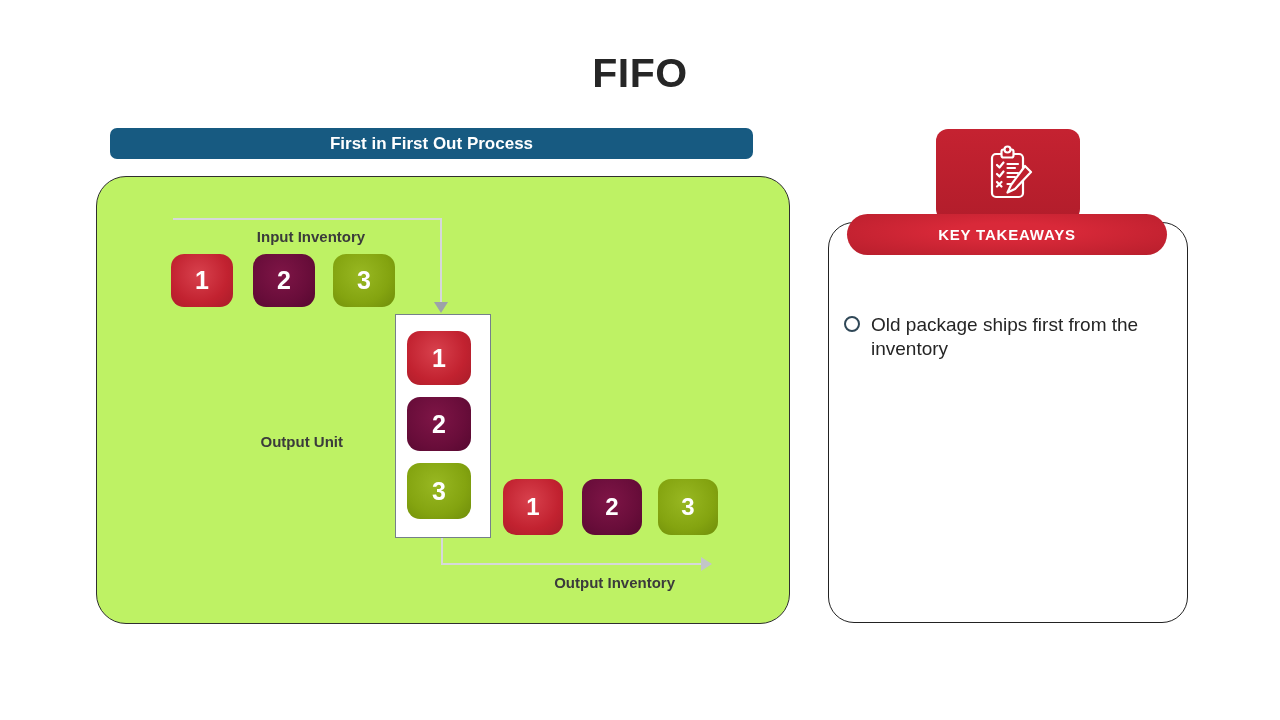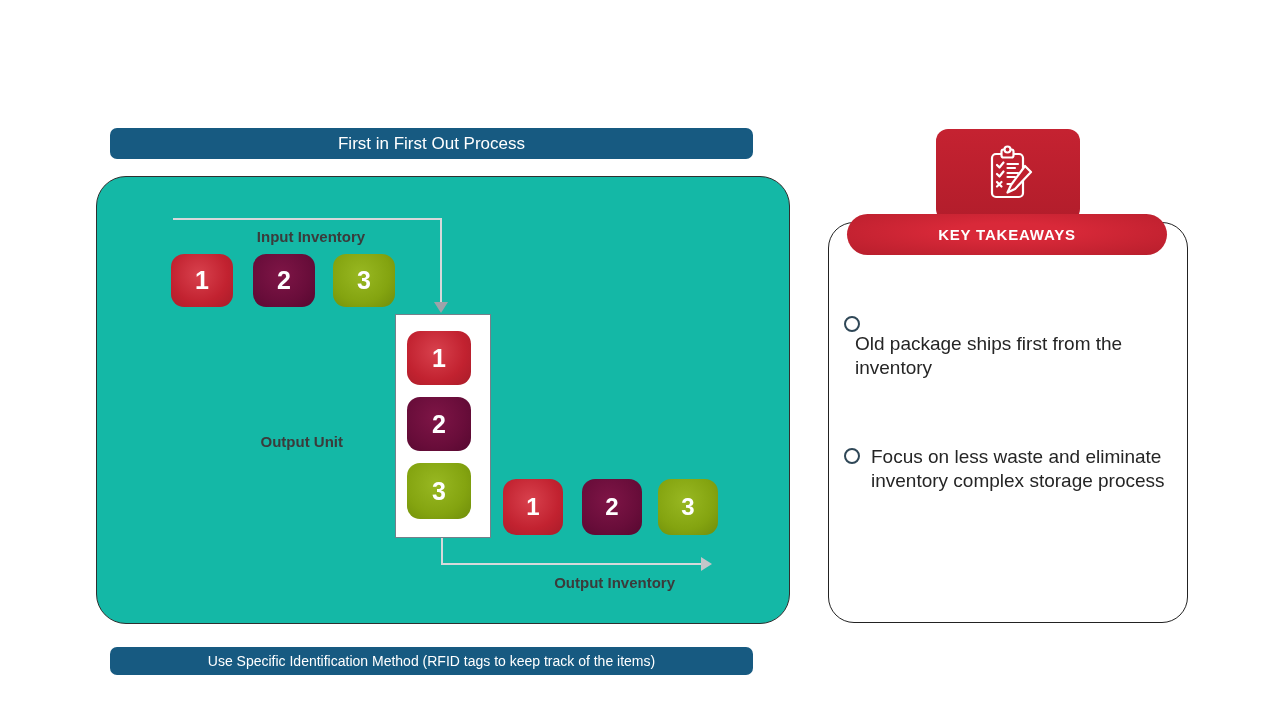"FIFO" div.title { html: none -> <div>FIFO</div> }
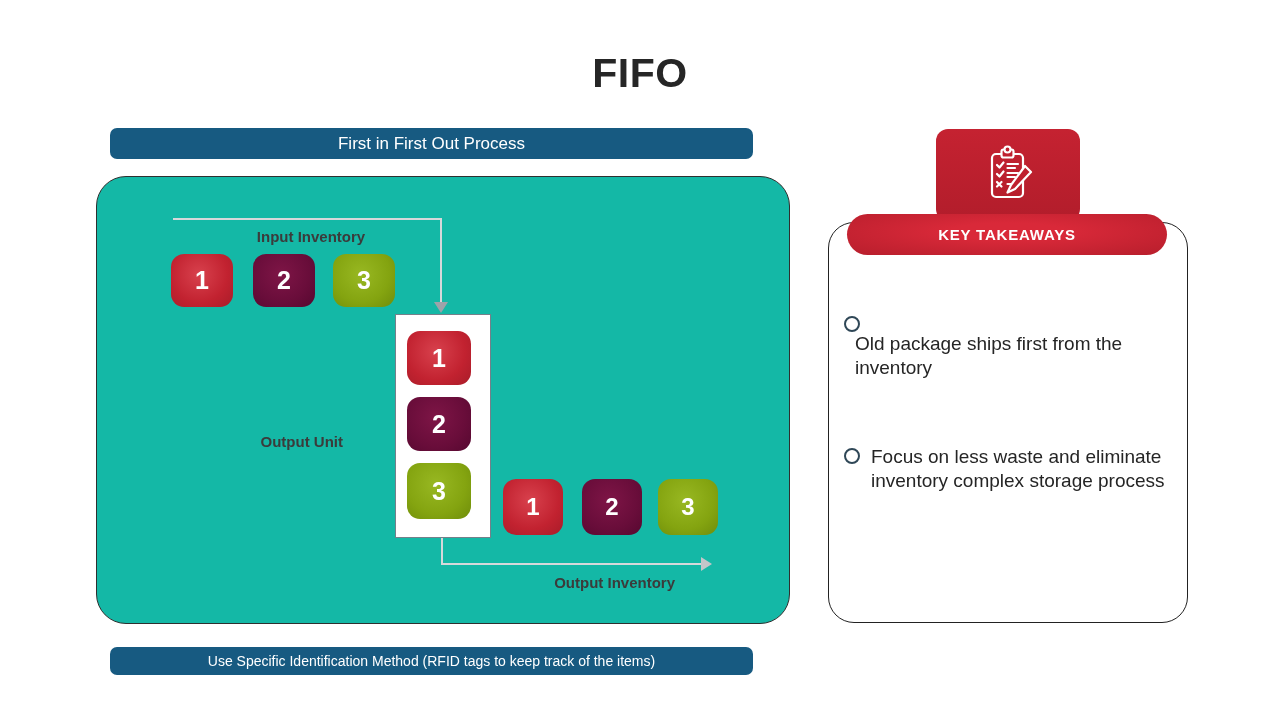"First in First Out Process" .banner { font-weight: 400 -> 700 }
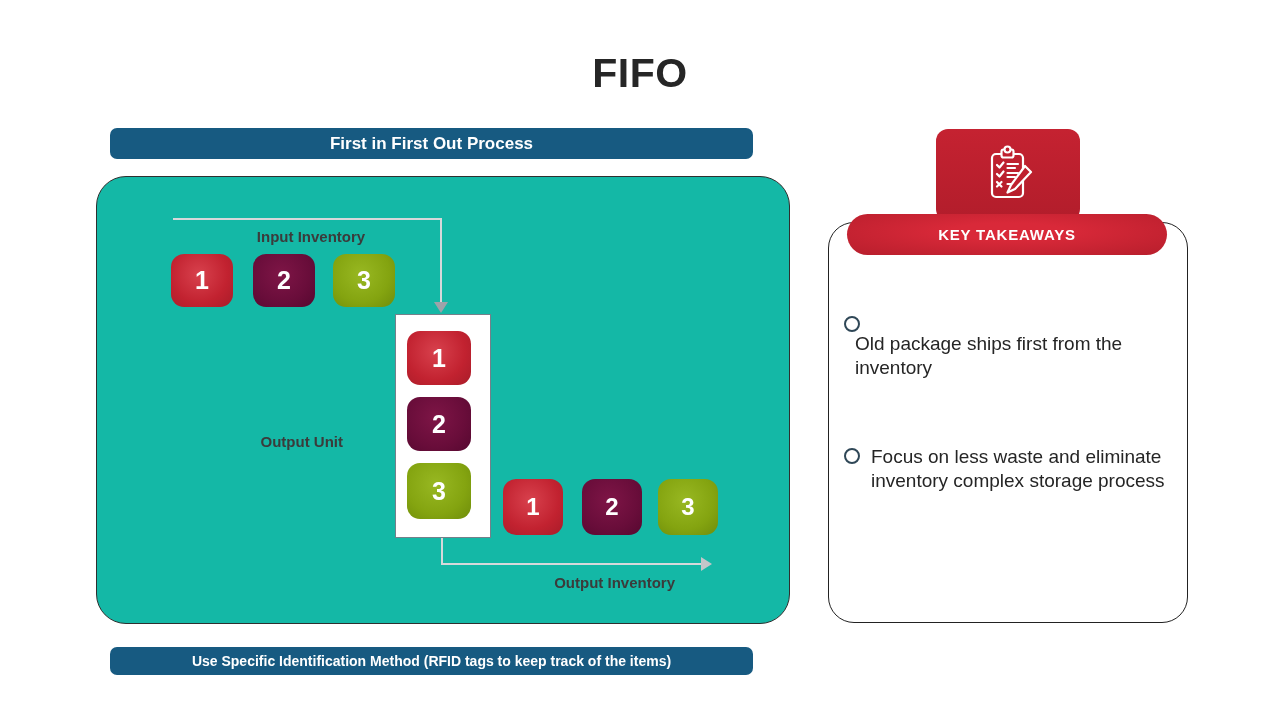"Input Inventory" .panel { background: #14b8a6 -> #bef264 }
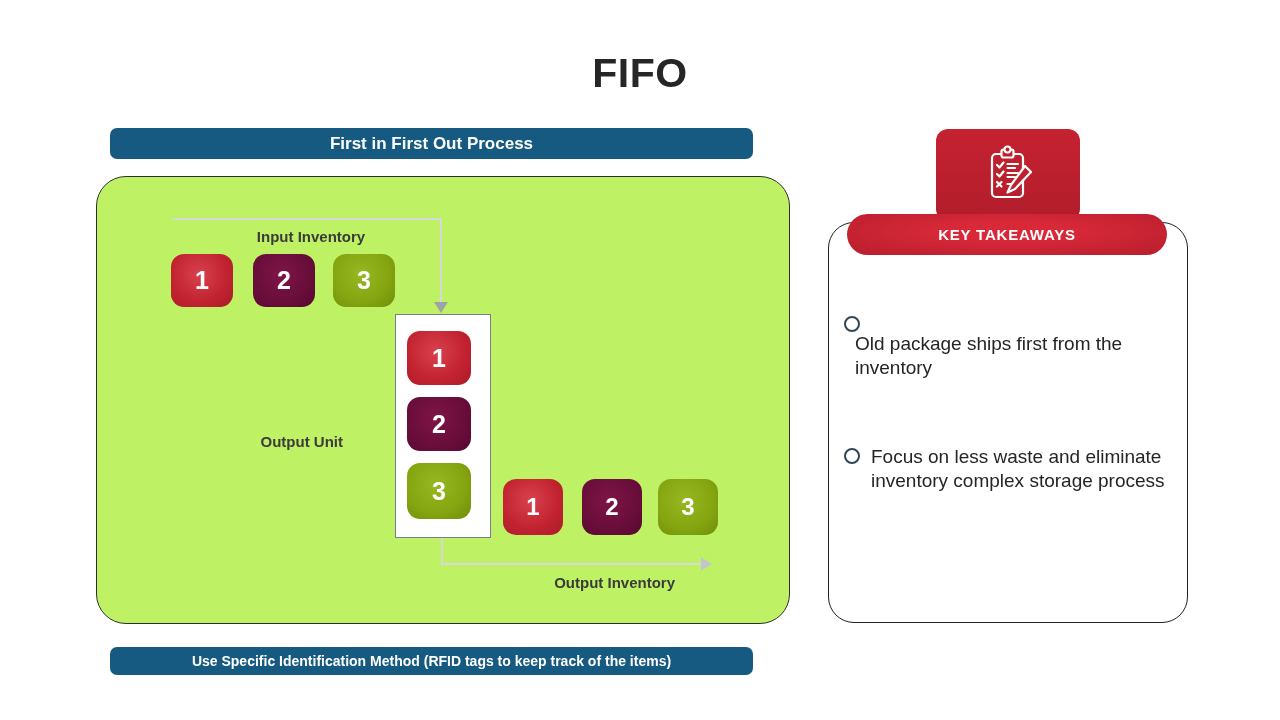"Old package ships first from" .bullet-1 { flex-direction: column -> none }
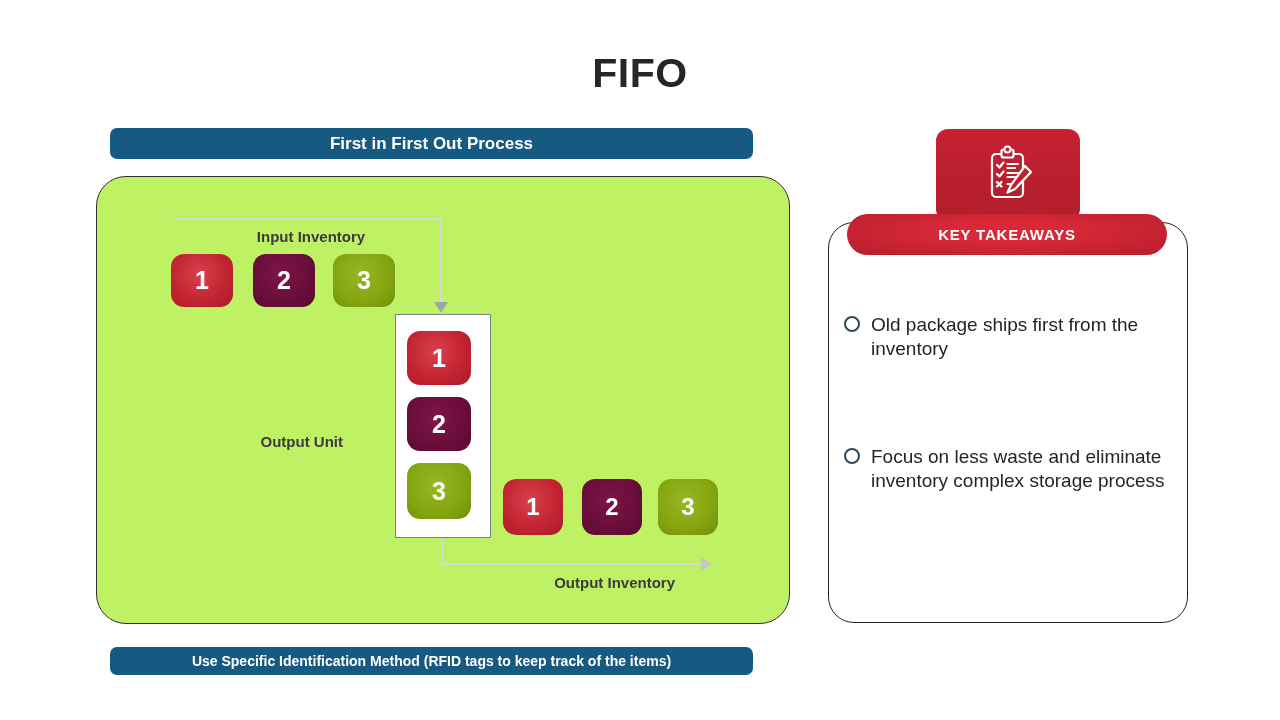"Focus on less waste and" div.bullet { html: <div> <span></span> <span>Focus on less waste and eliminate inventory complex storage process</span> </div> -> none }
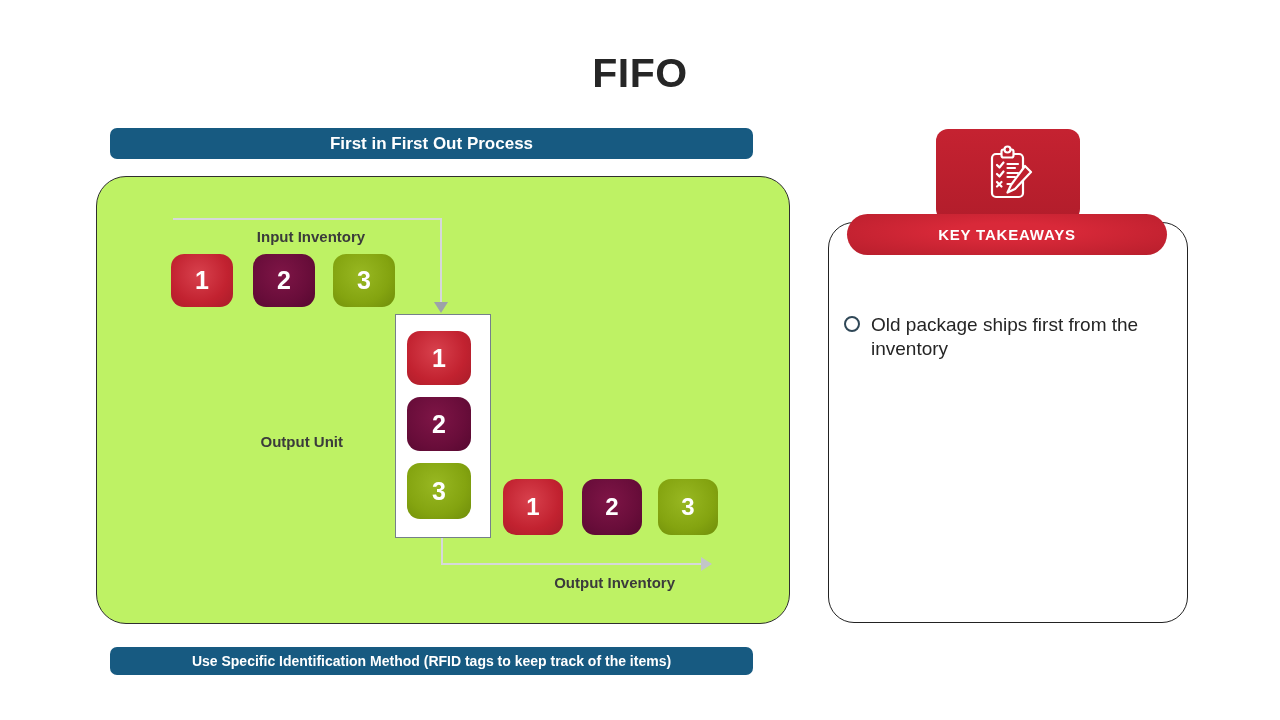"Use Specific Identification Method (RFID" div.banner { html: <div> <span>Use Specific Identification Method (RFID tags to keep track of the items)</span> </div> -> none }
